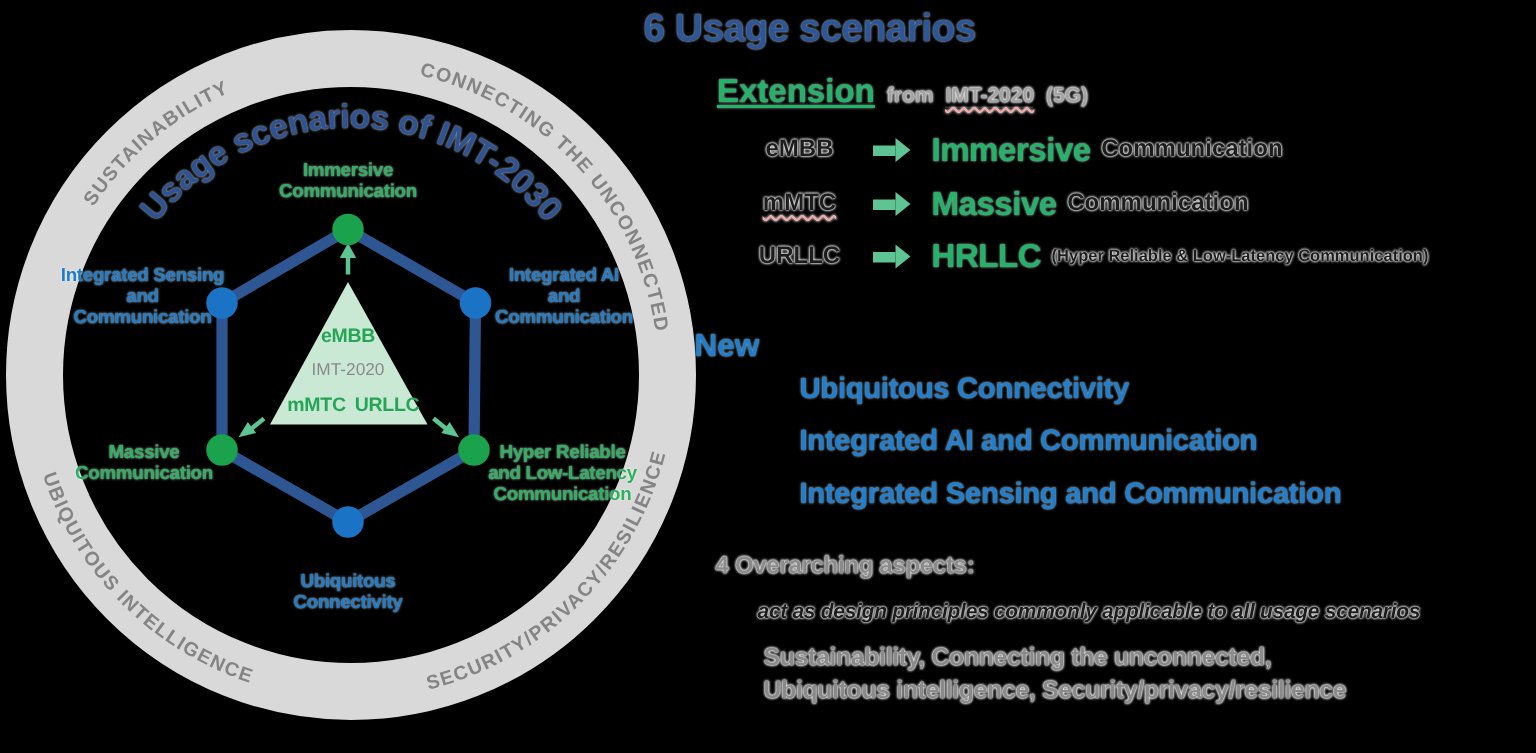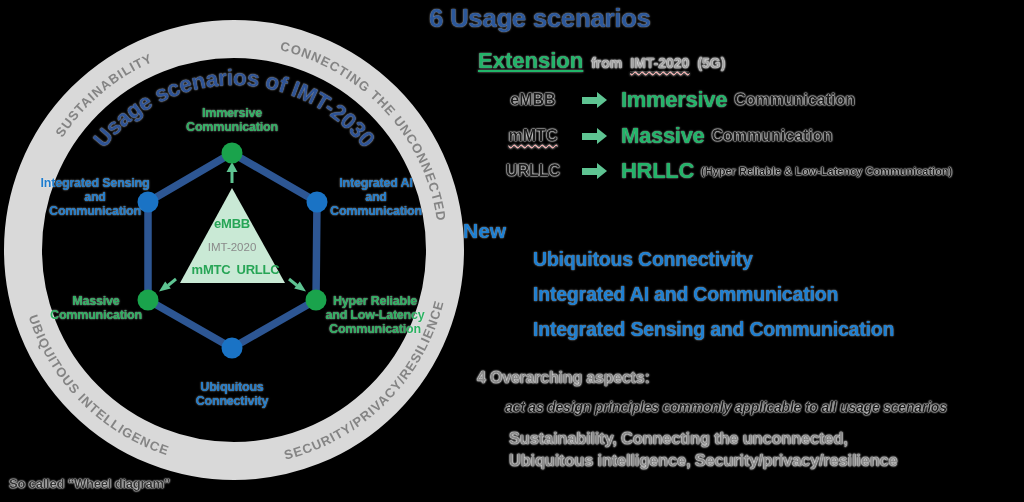"So called “Wheel diagram”" div.abs { html: <div>So called “Wheel diagram”</div> -> none }
